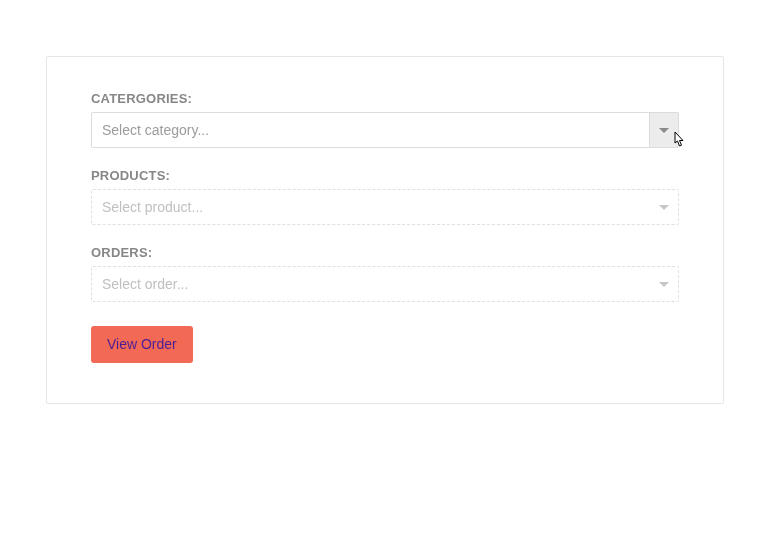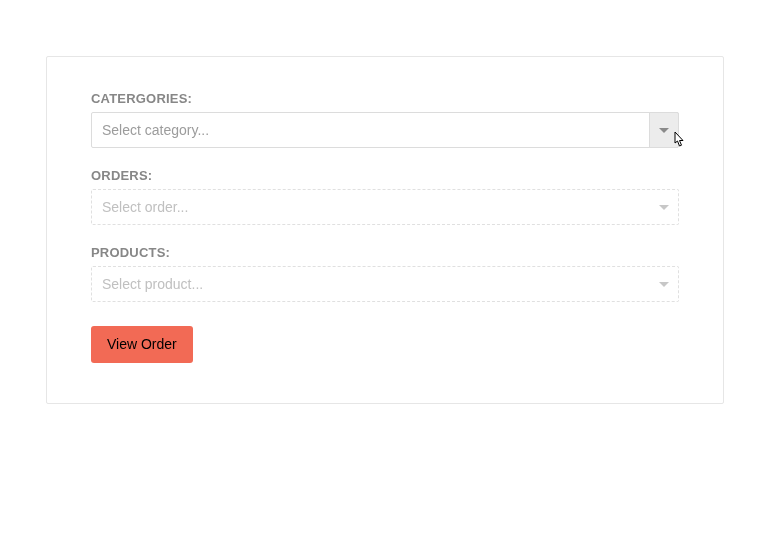"ORDERS:" div.form-group { order: before "PRODUCTS:" -> after "PRODUCTS:" }
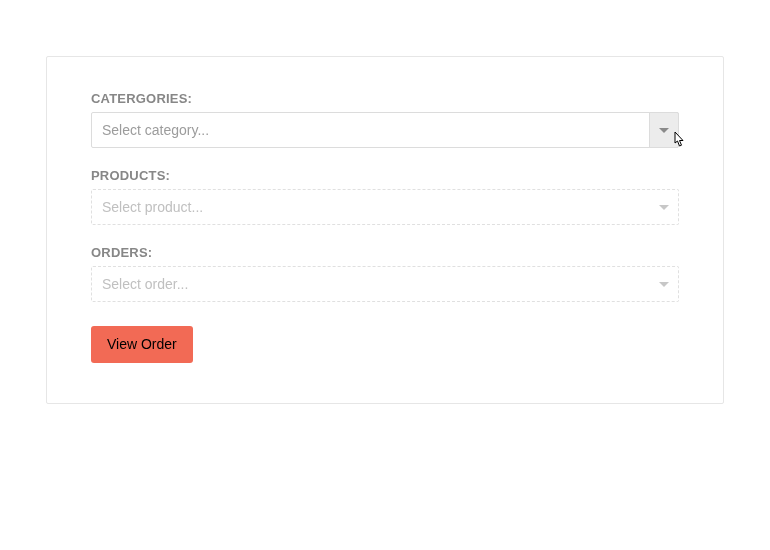"View Order" .btn { color: #000000 -> #4c1d95 }
